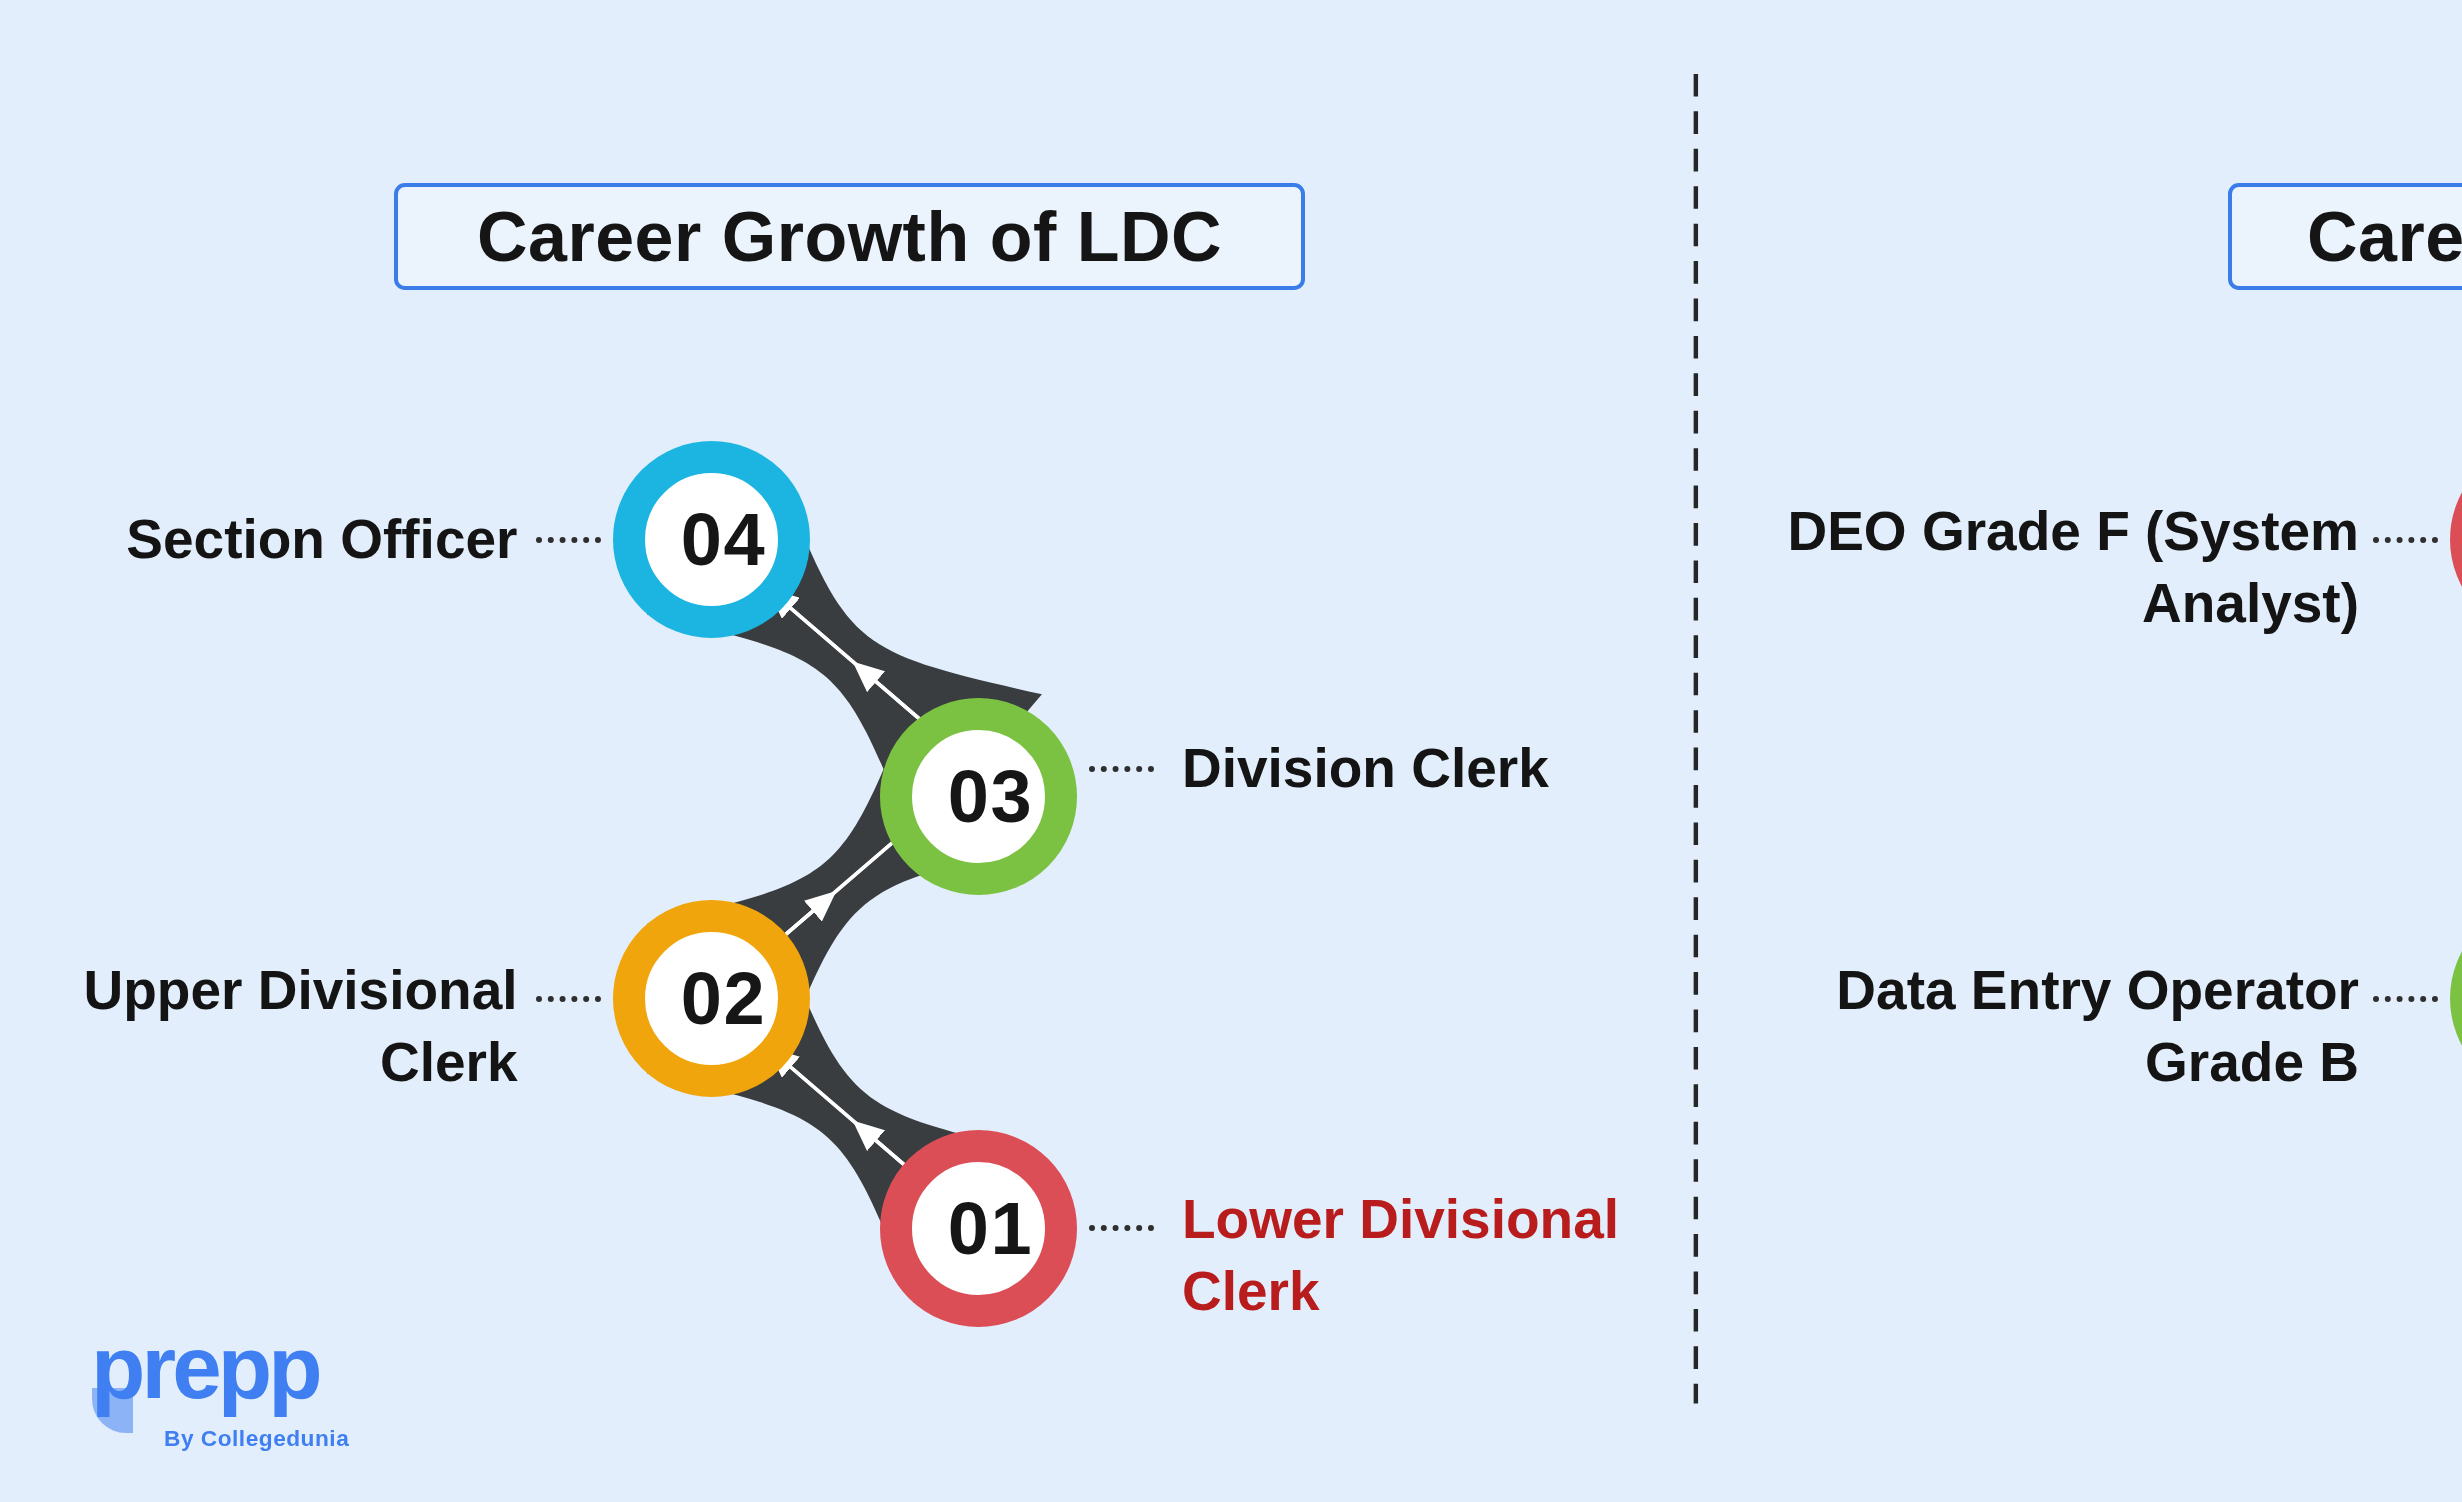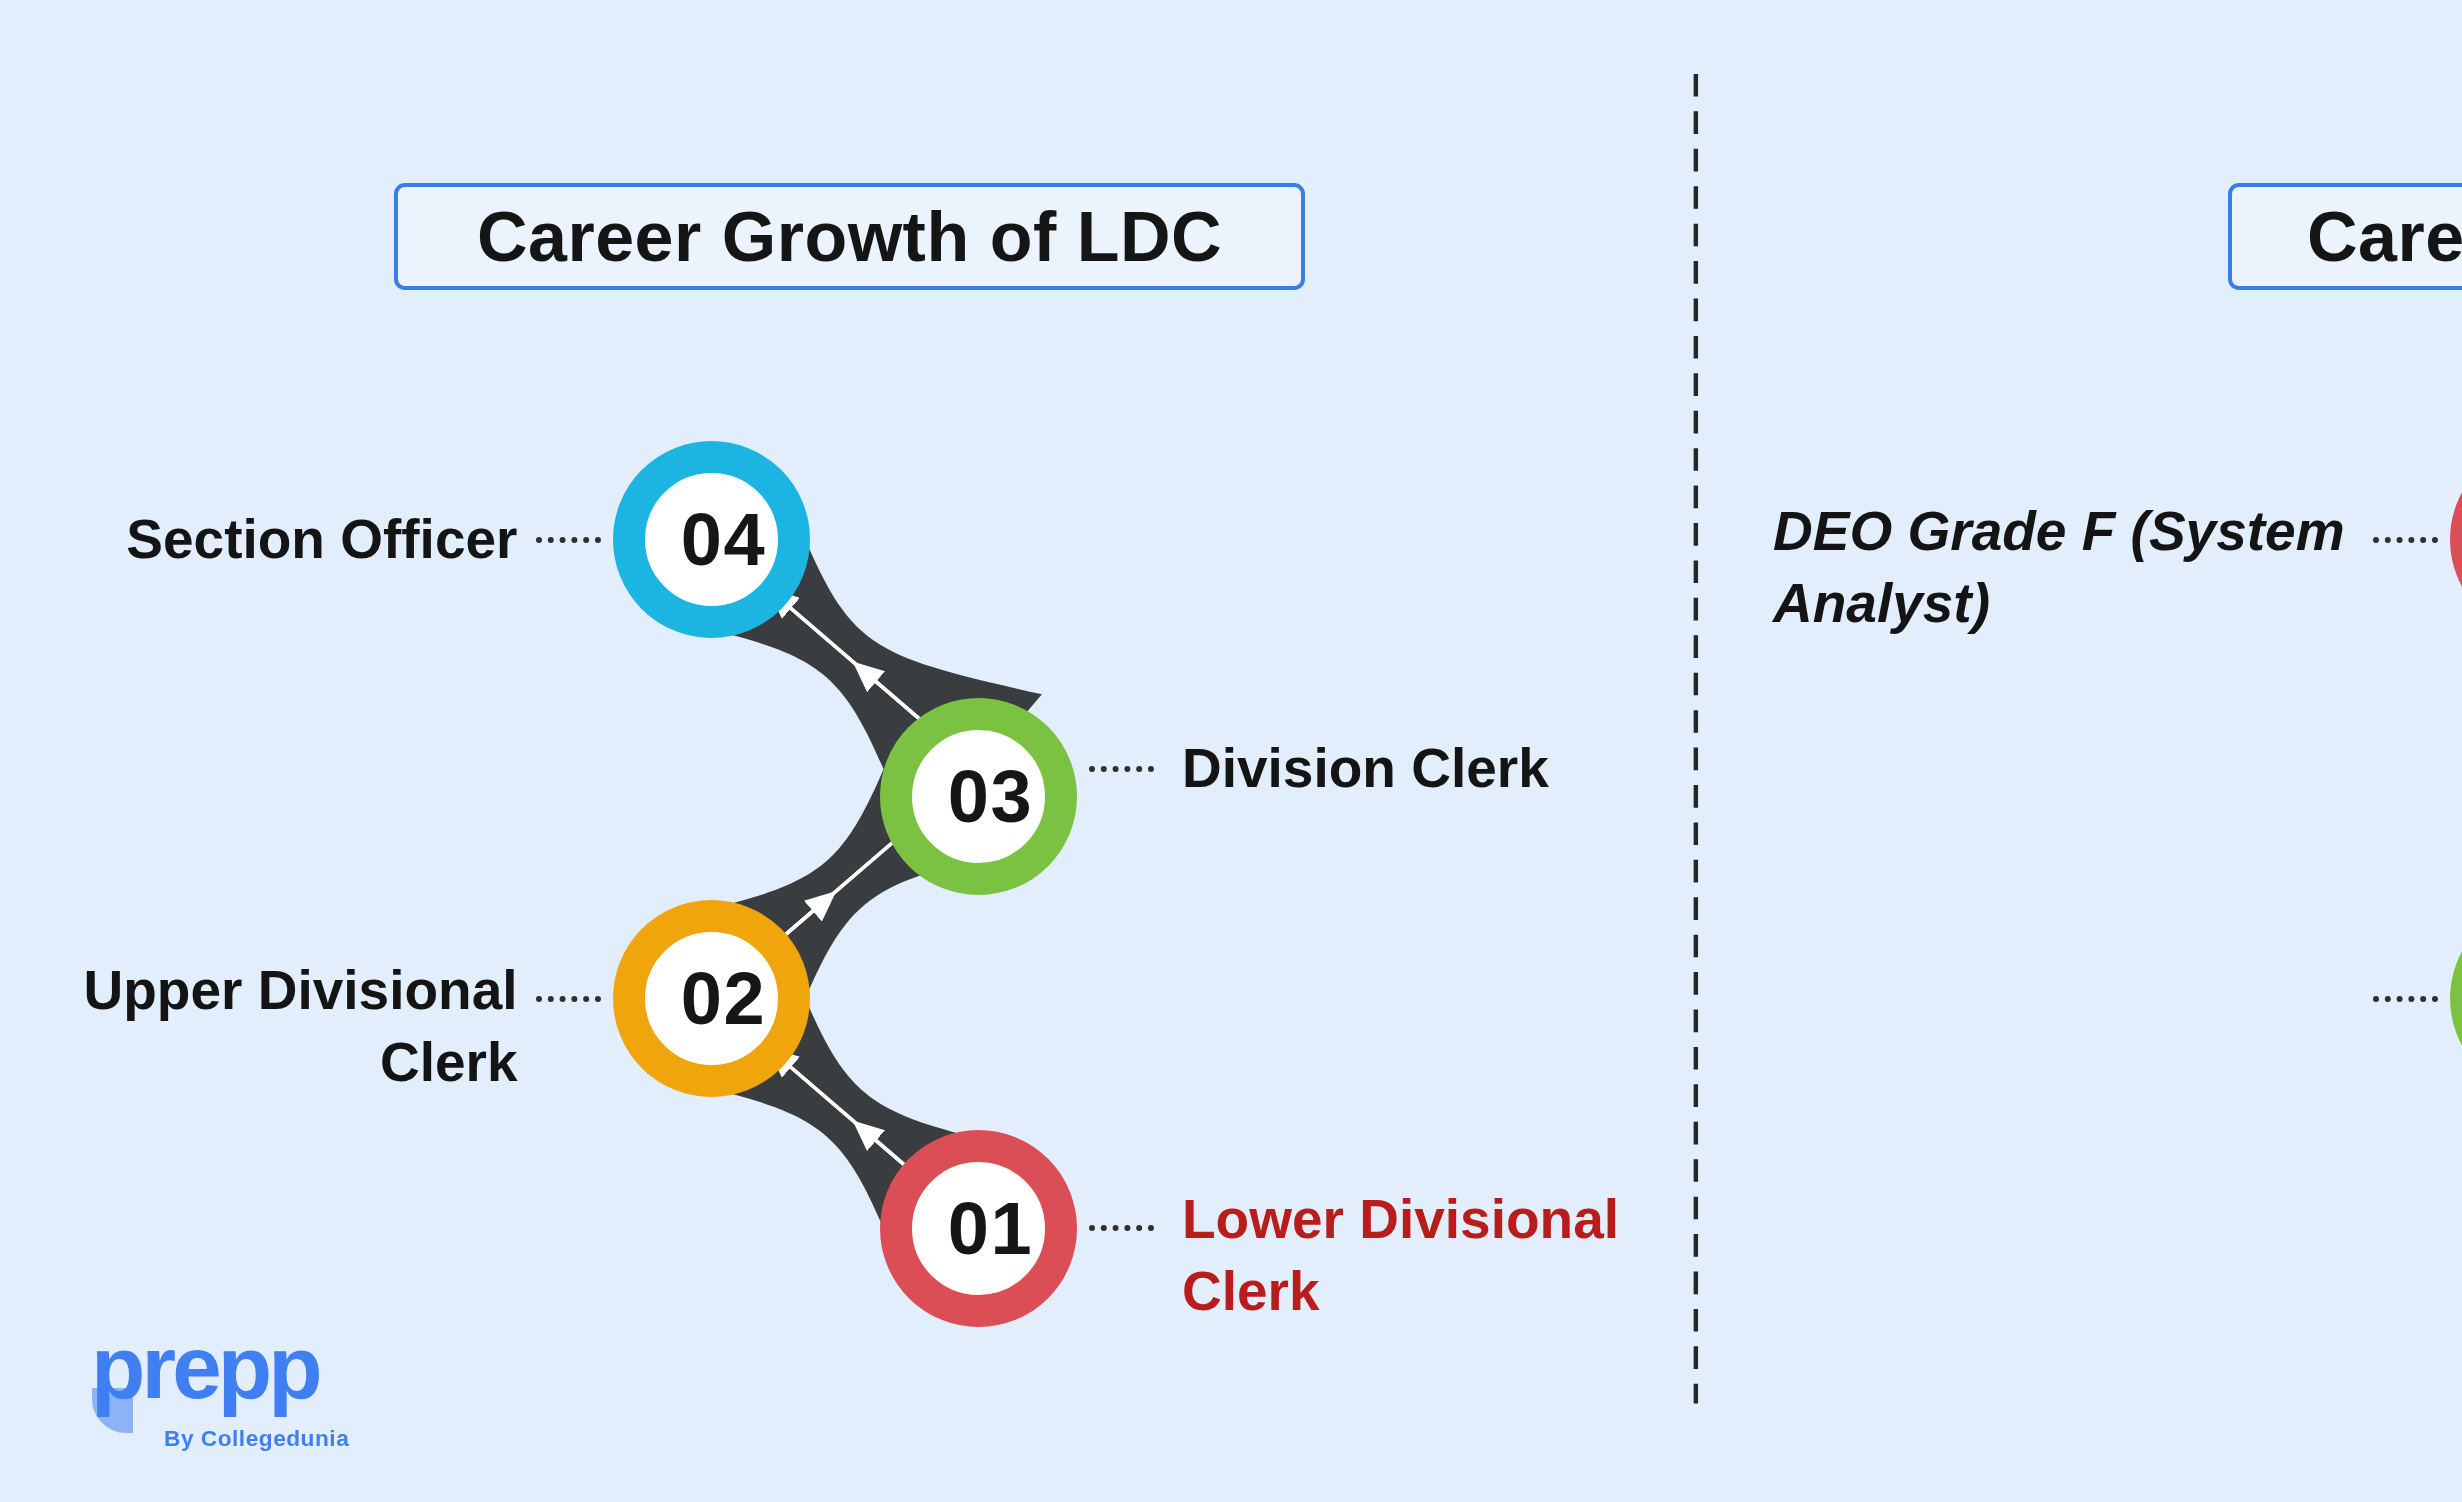"DEO Grade F (System" .lab-r04 { font-style: italic -> none; text-align: left -> right }
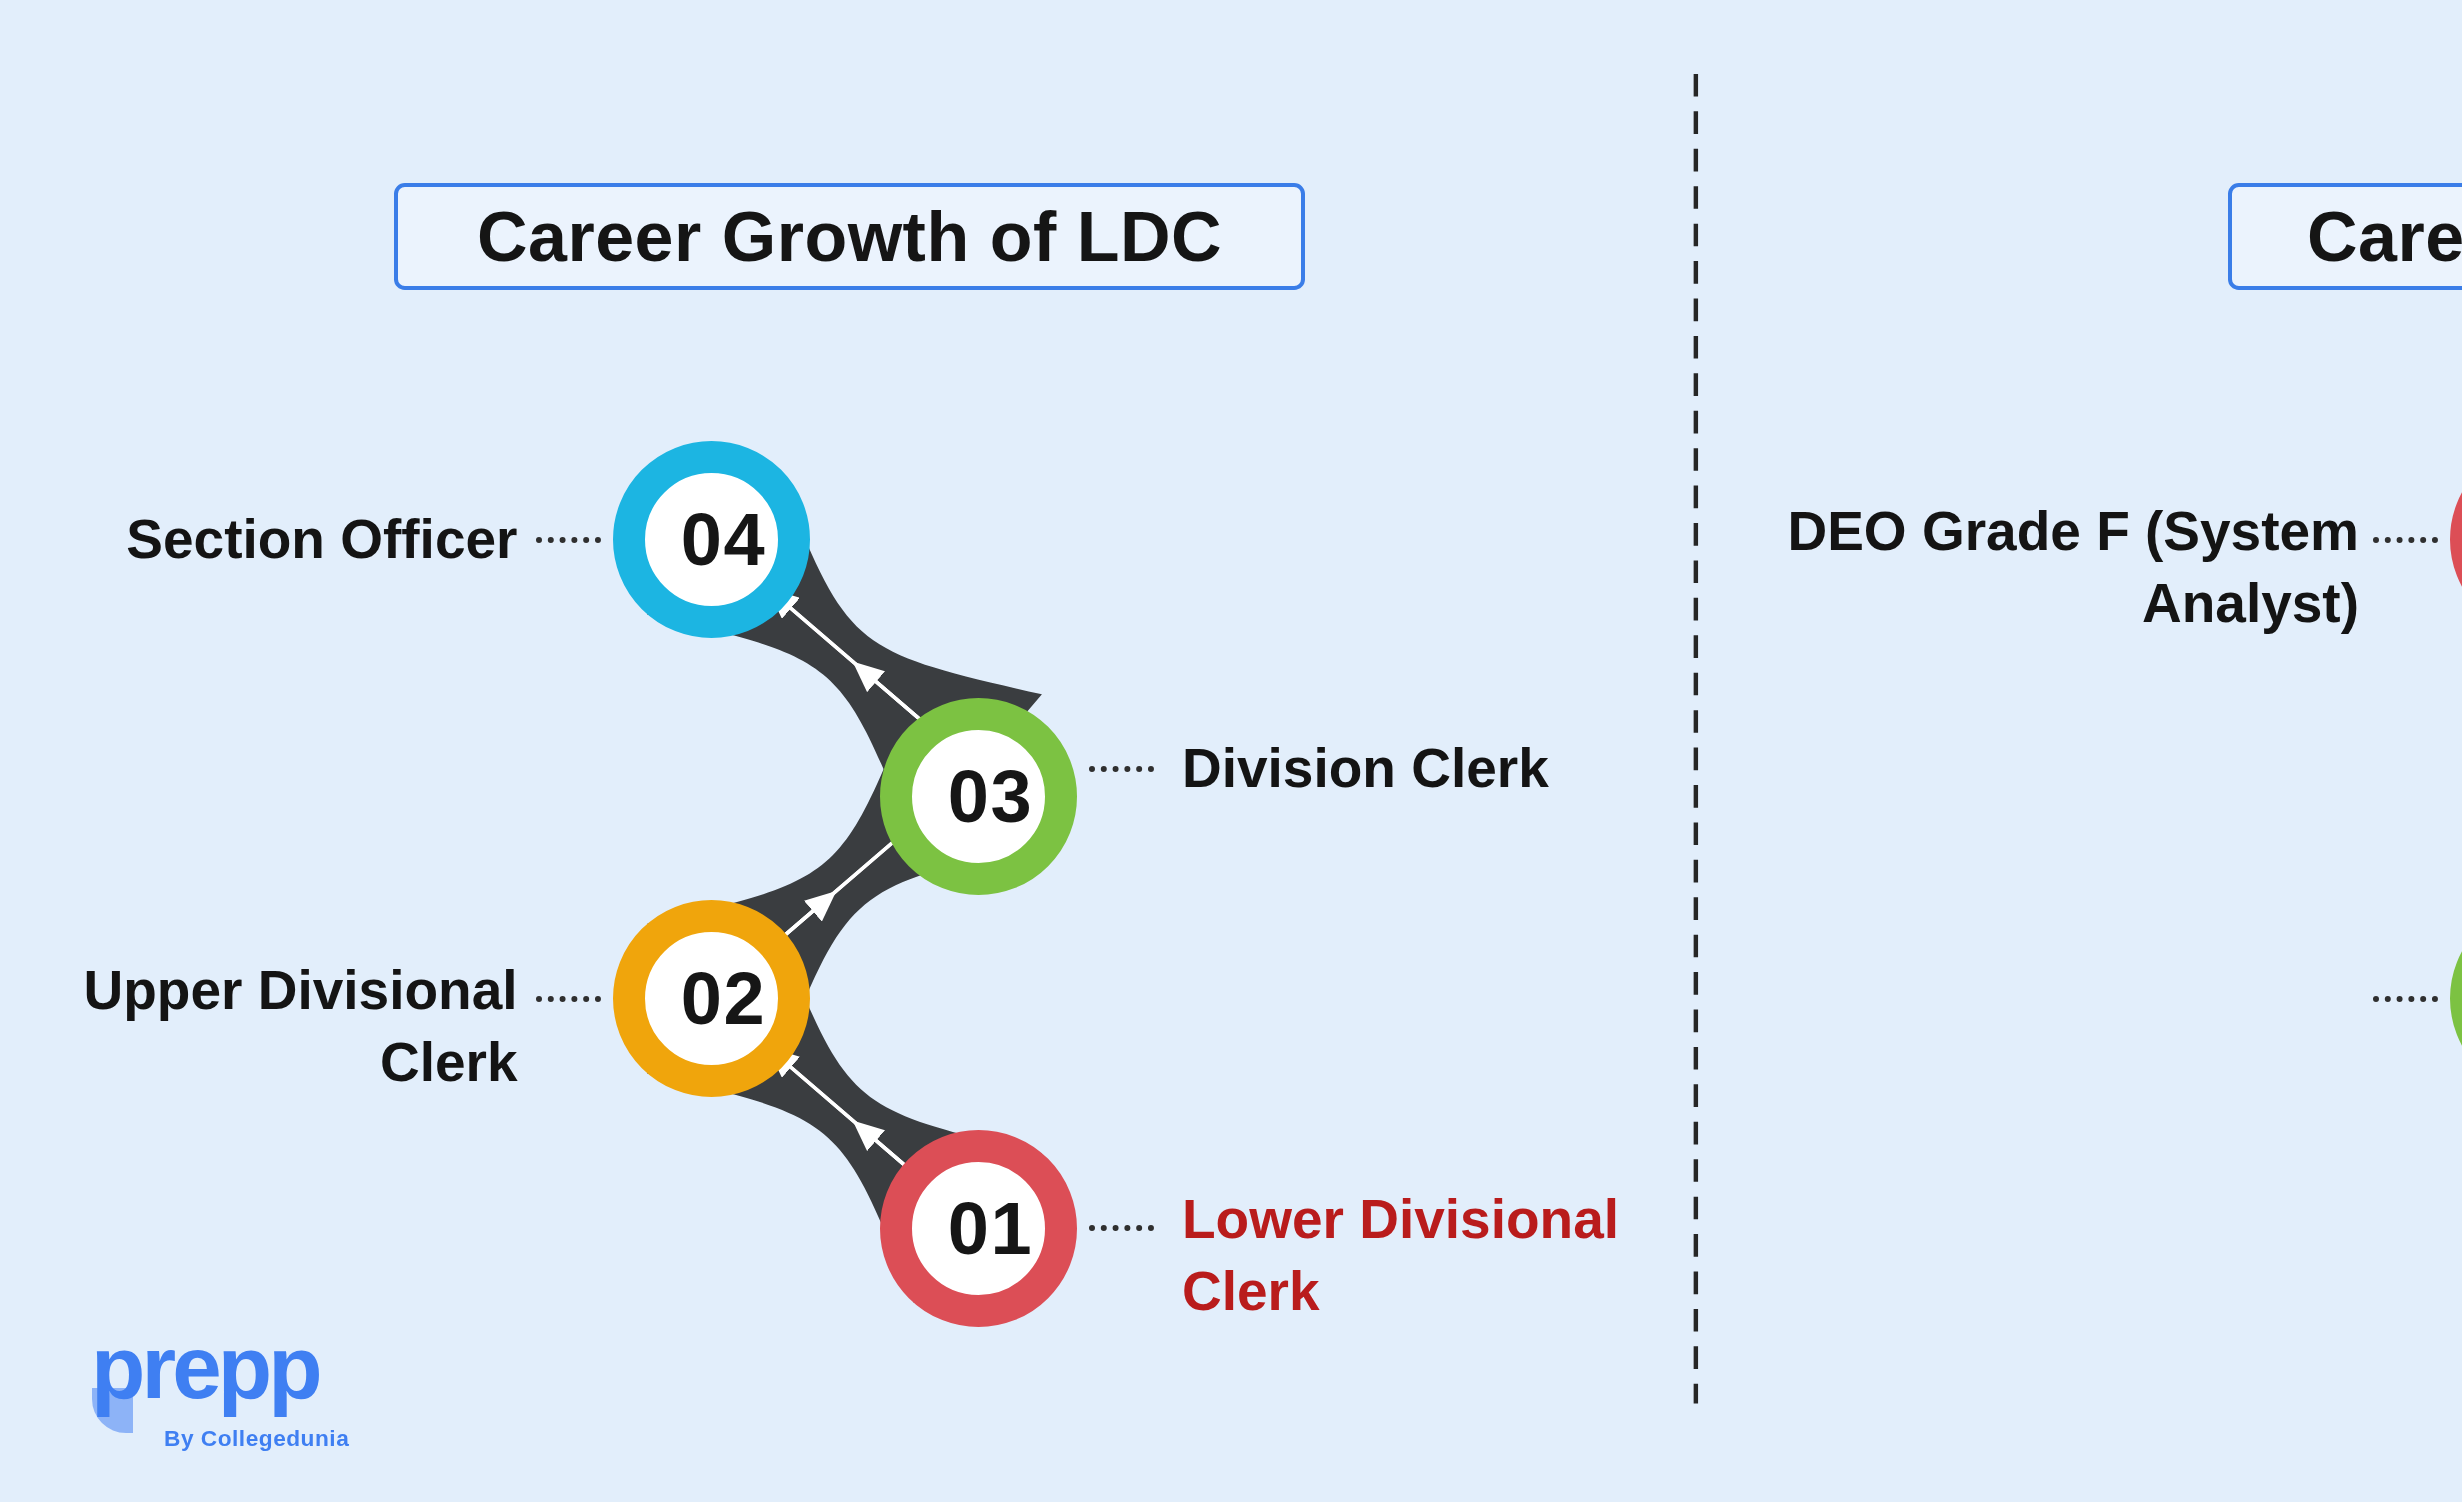"Data Entry Operator" div.label { html: none -> <div>Data Entry Operator Grade B</div> }
